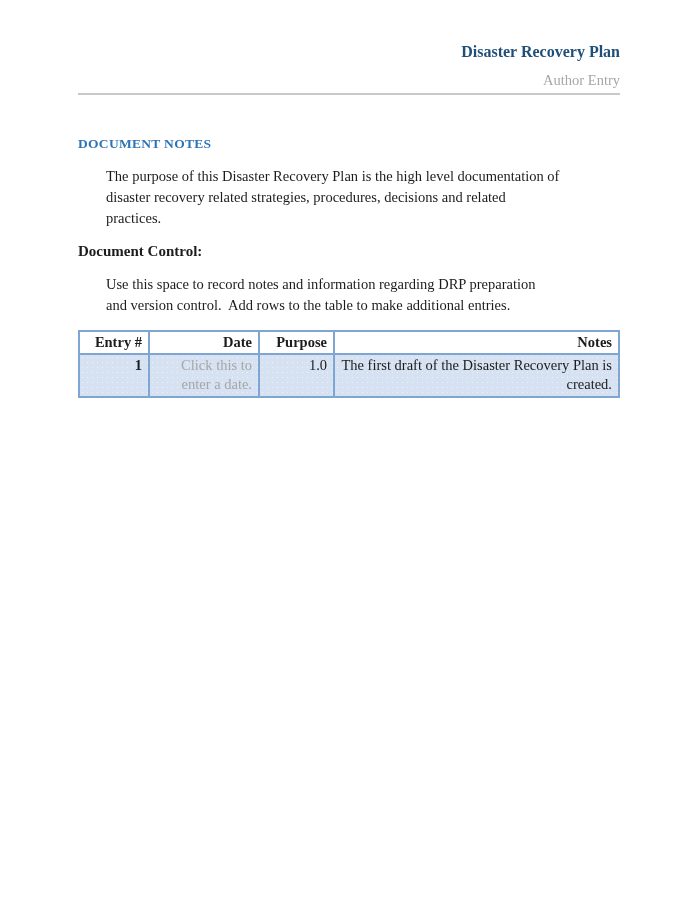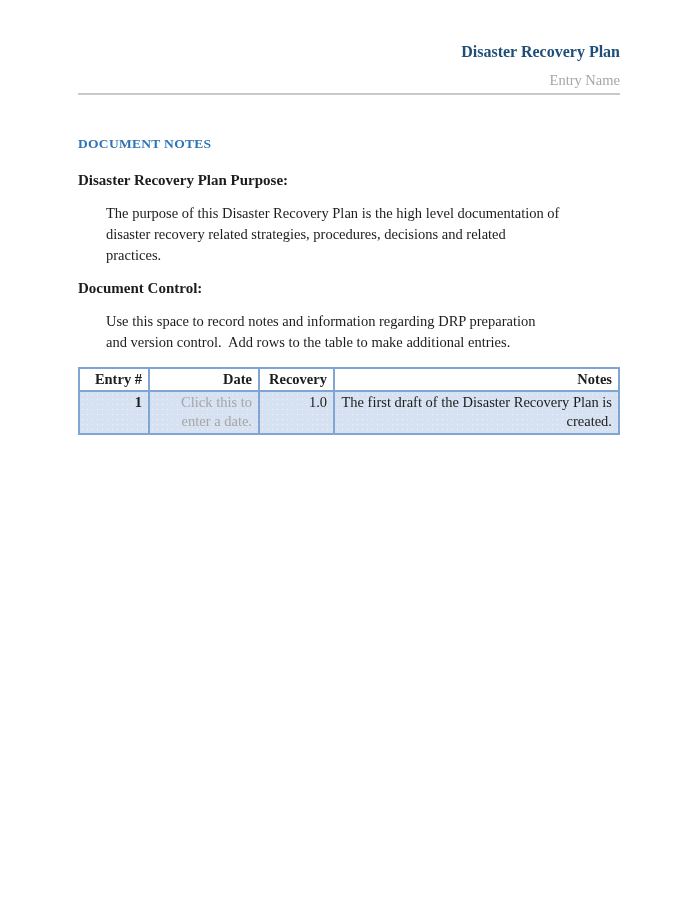"Entry Name" div.doc-author { text: Entry Name -> Author Entry }
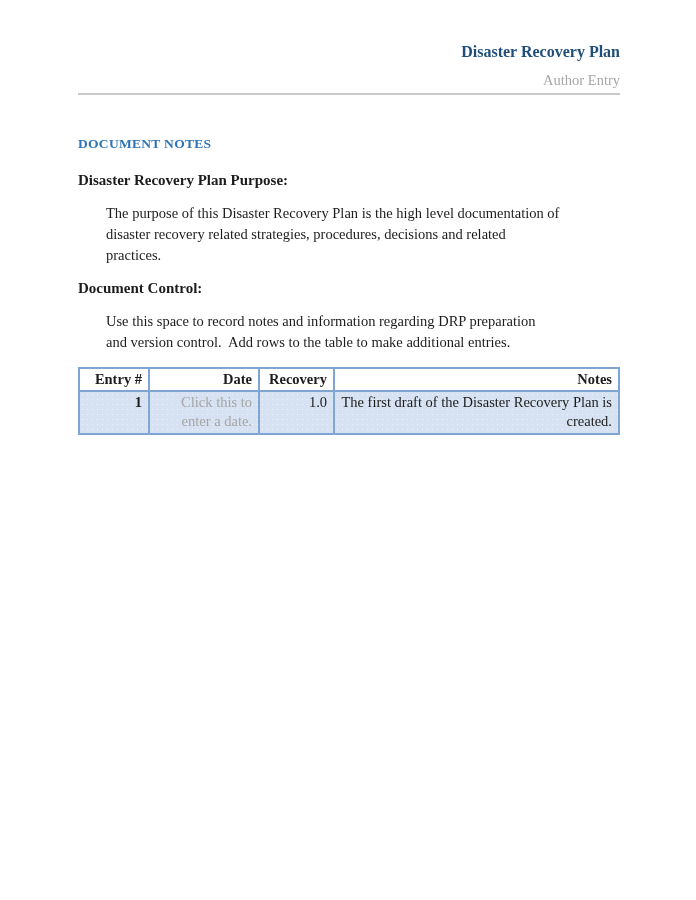"Disaster Recovery Plan Purpose:" div.sub-heading { html: <div>Disaster Recovery Plan Purpose:</div> -> none }
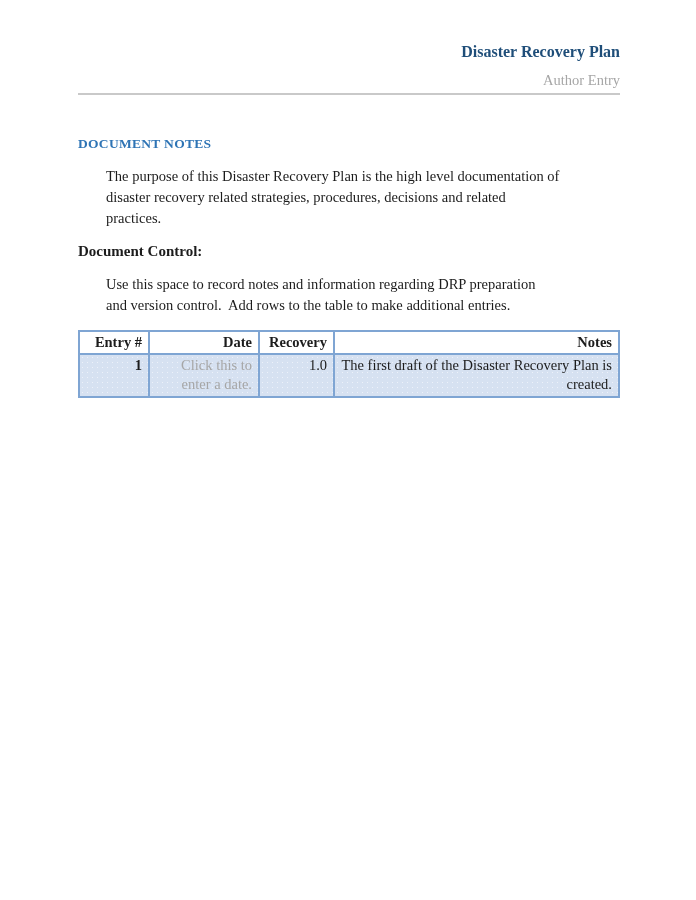"Recovery" th { text: Recovery -> Purpose }
